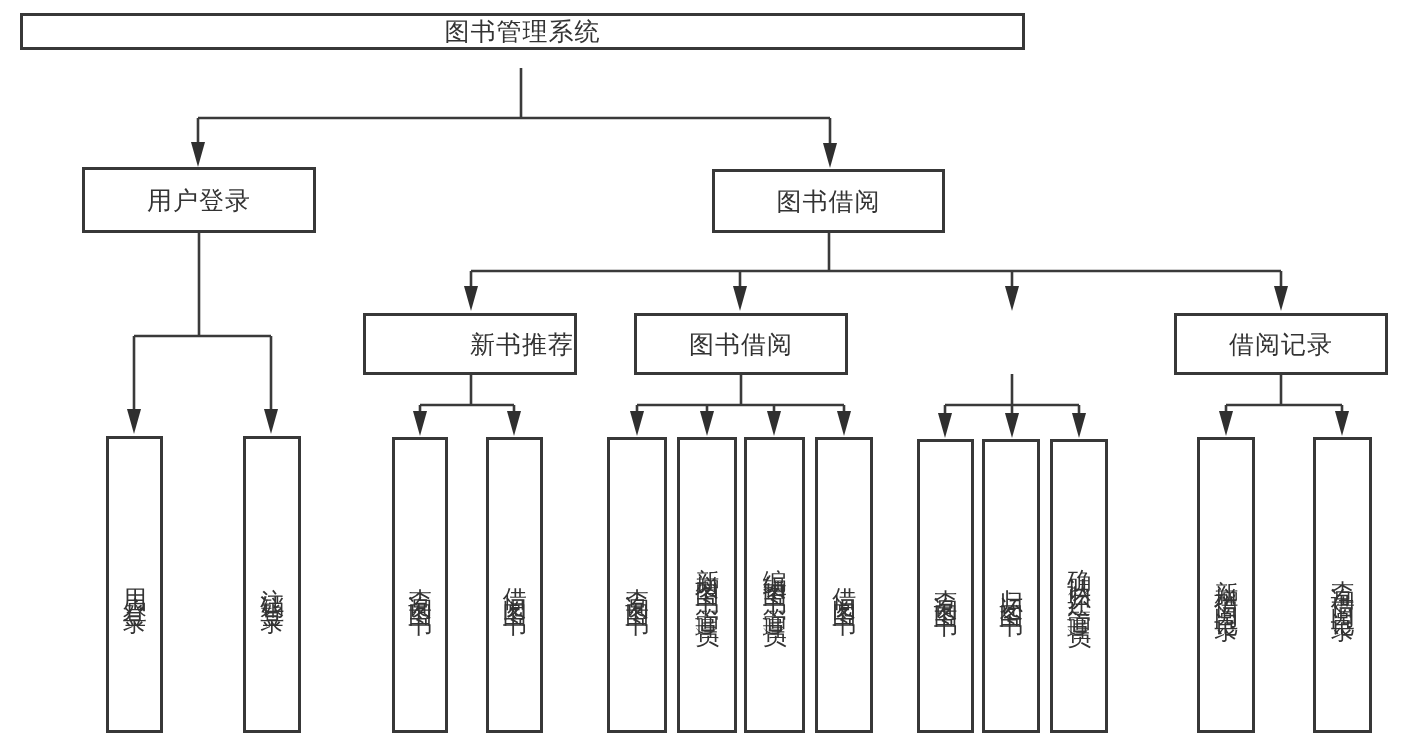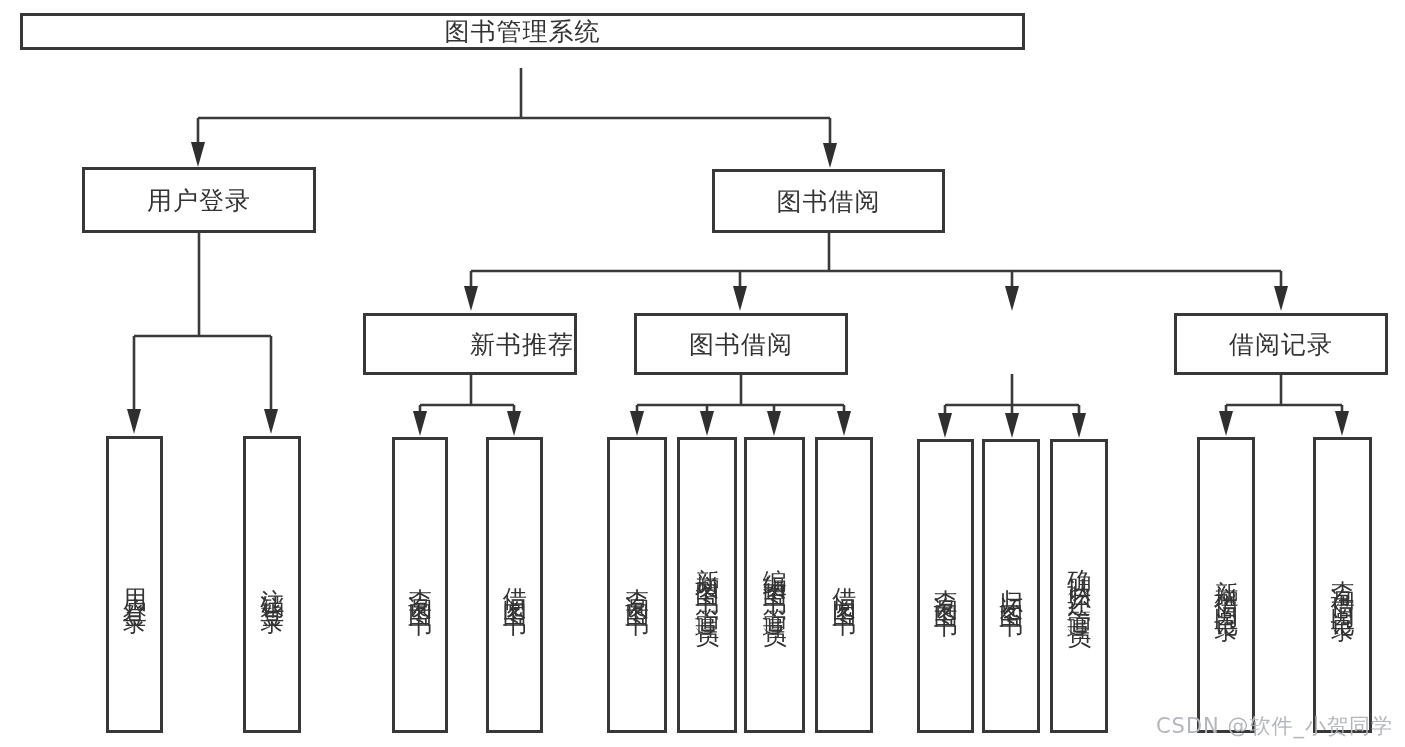"CSDN @软件_小贺同学" div.watermark { html: <div>CSDN @软件_小贺同学</div> -> none }
